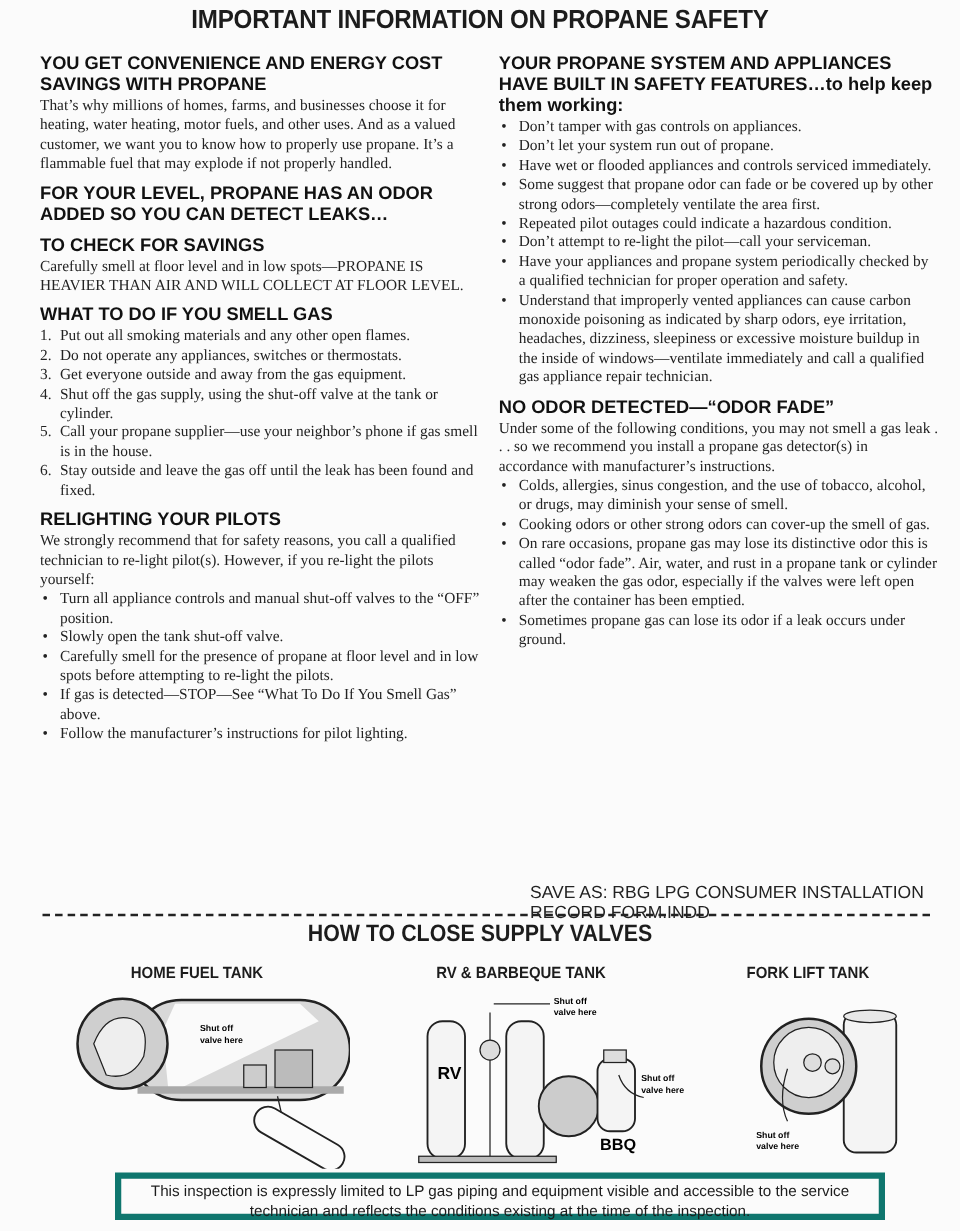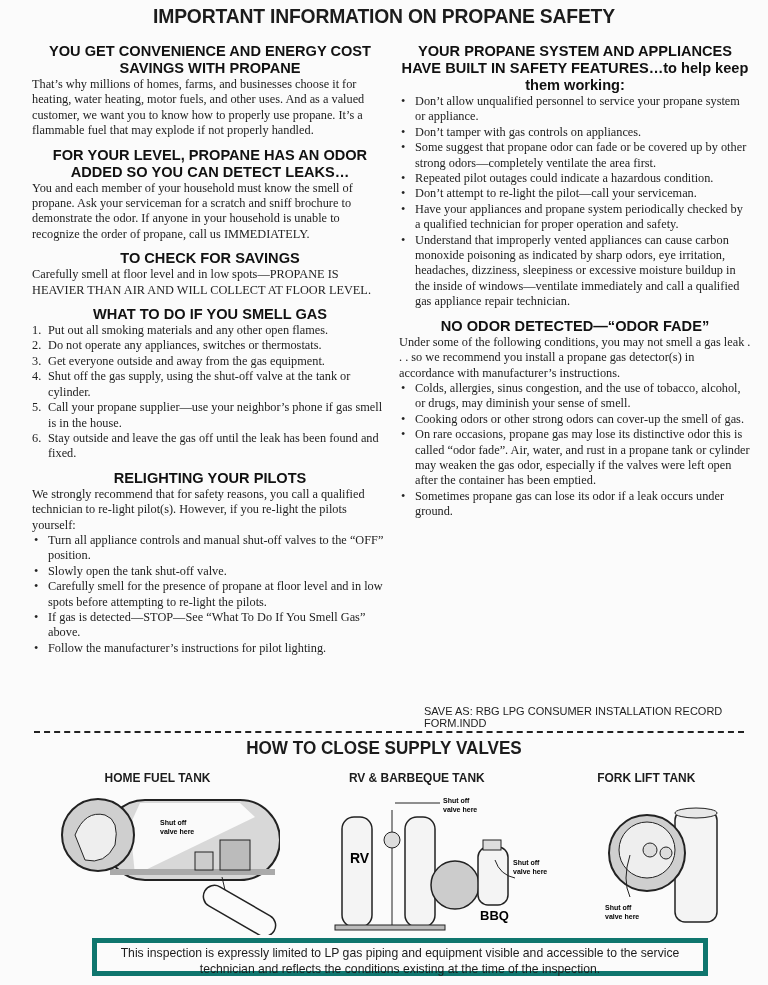"YOU GET CONVENIENCE AND ENERGY" h2 { text-align: center -> none }
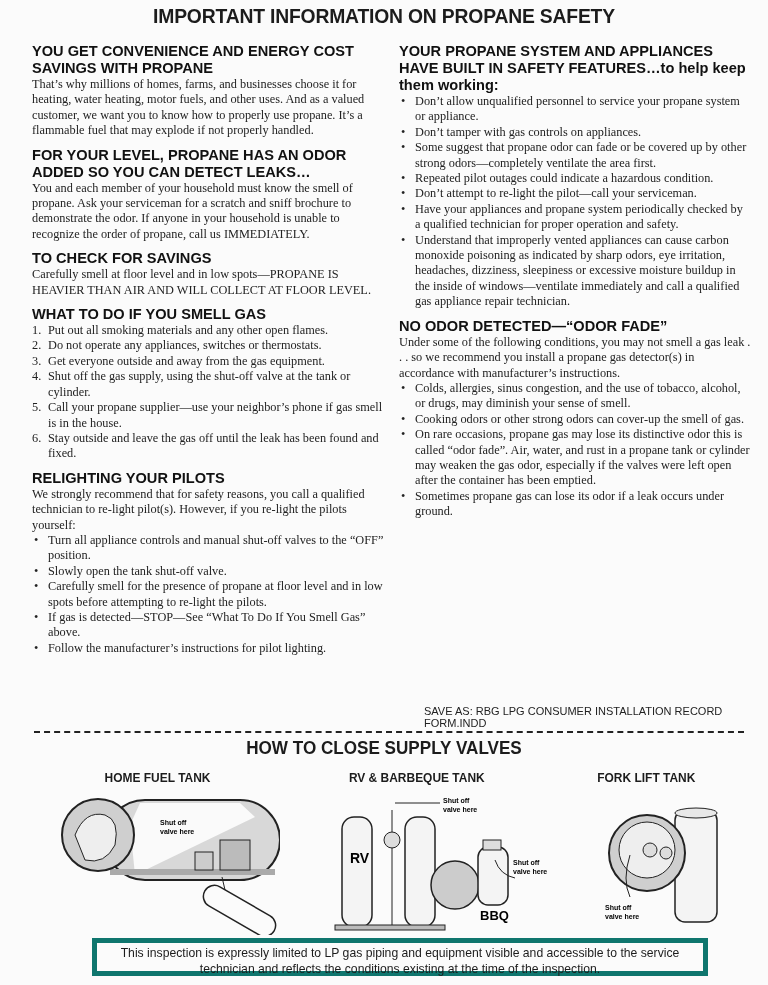"Don’t allow unqualified personnel to" li { html: <li>Don’t allow unqualified personnel to service your propane system or appliance.</li> -> none }
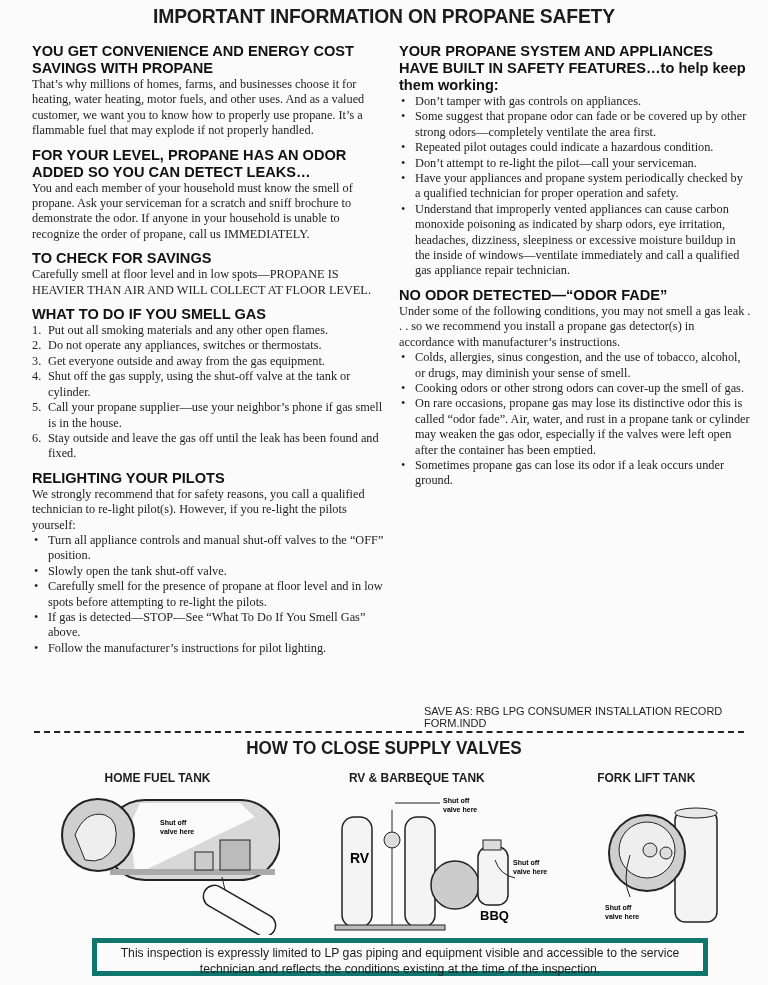"Don’t let your system run" li { html: none -> <li>Don’t let your system run out of propane.</li> }
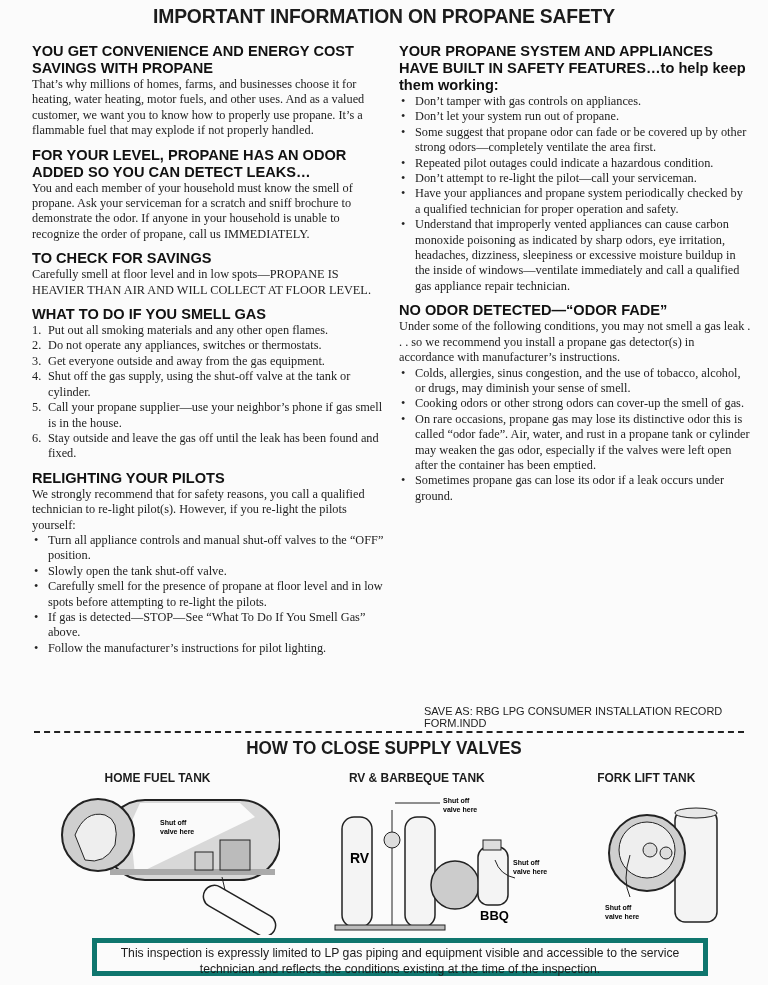"Have wet or flooded appliances" li { html: none -> <li>Have wet or flooded appliances and controls serviced immediately.</li> }
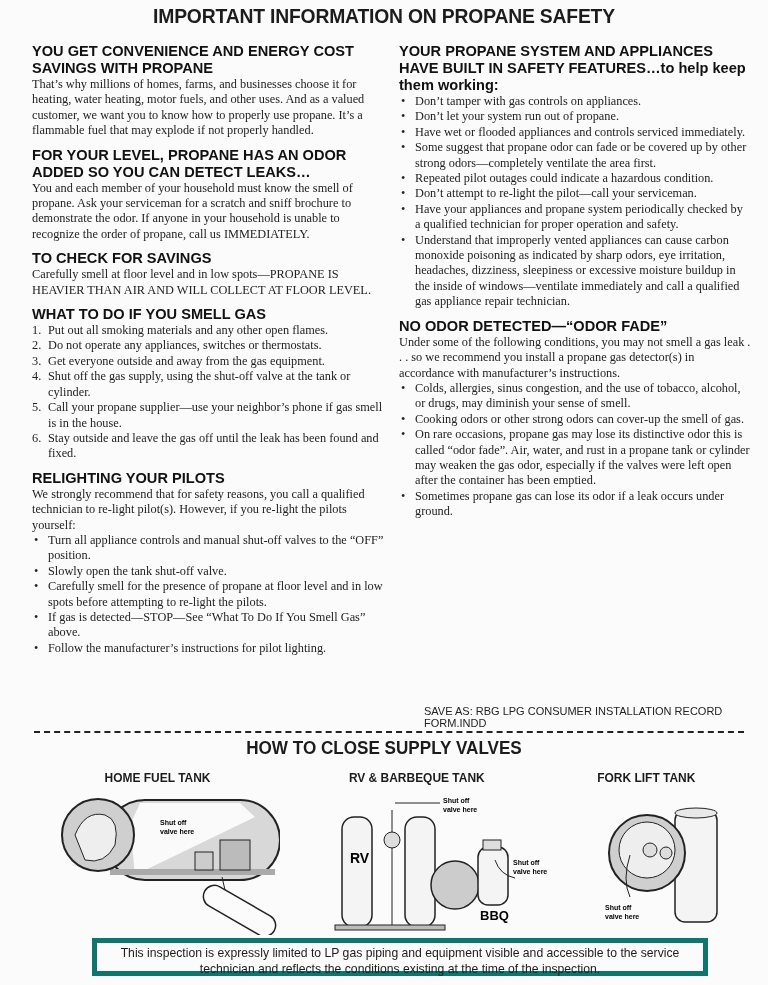"You and each member of" p { html: <p>You and each member of your household must know the smell of propane. Ask your serviceman for a scratch and sniff brochure to demonstrate the odor. If anyone in your household is unable to recognize the order of propane, call us IMMEDIATELY.</p> -> none }
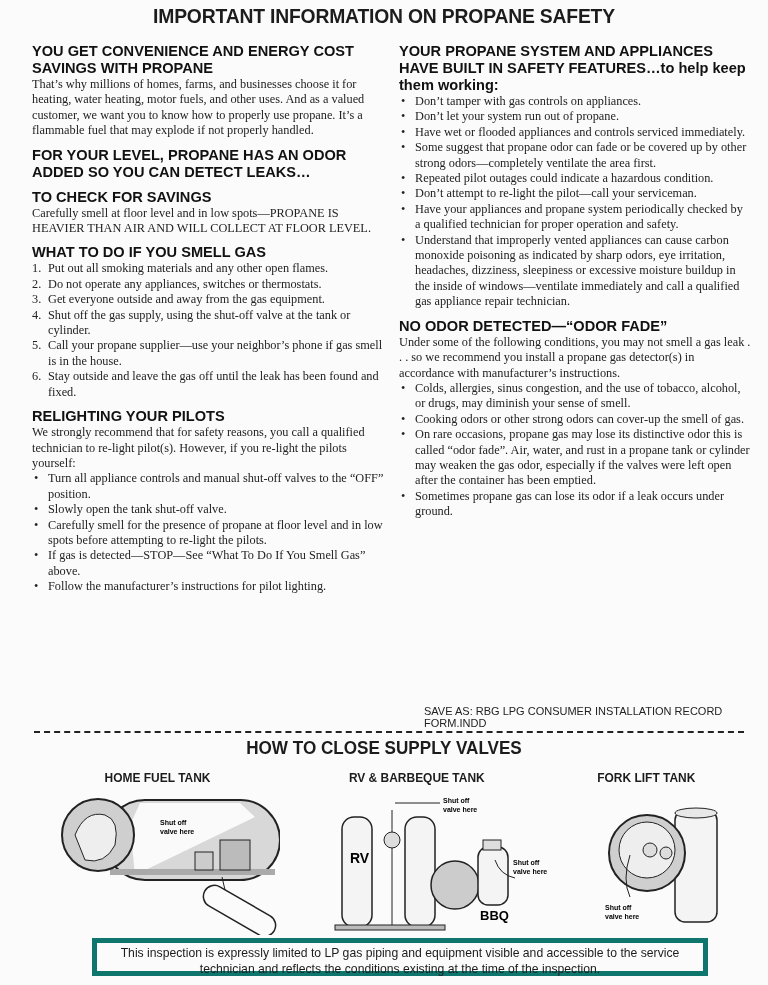"SAVE AS: RBG LPG CONSUMER" .saveas { font-size: 11px -> 14px }
